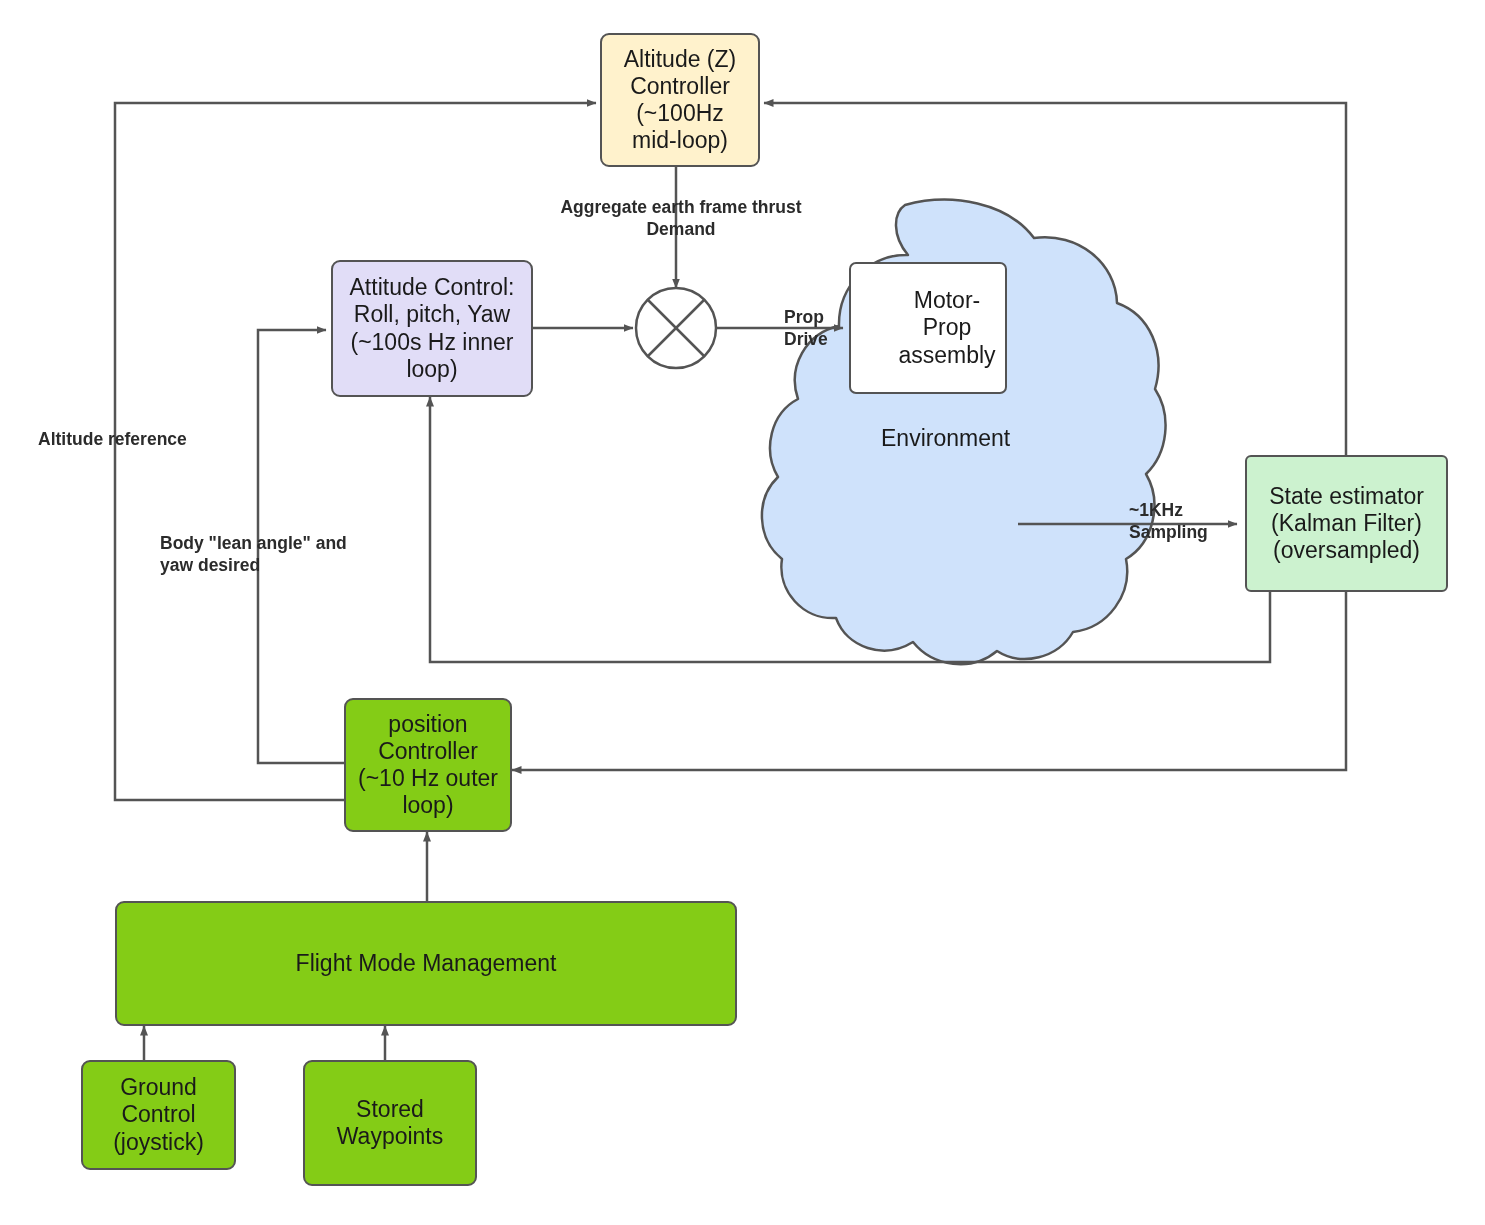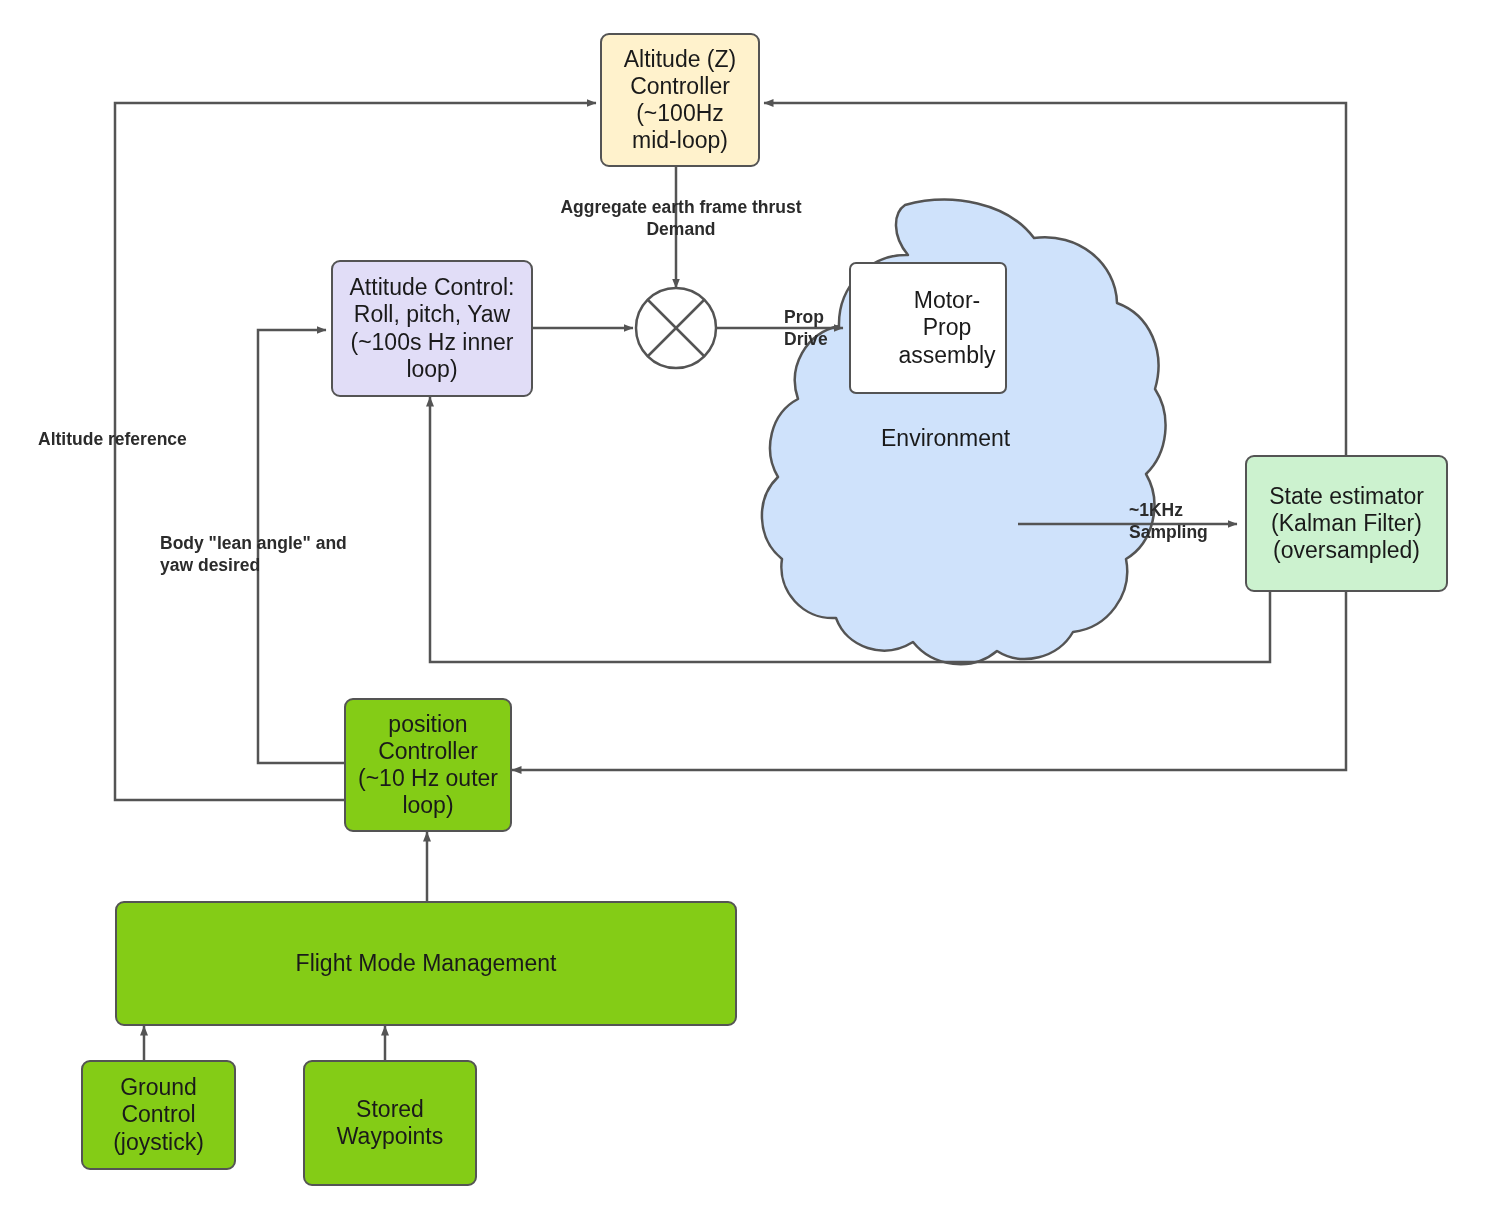"State estimator" .node.green { border-radius: none -> 6px }
